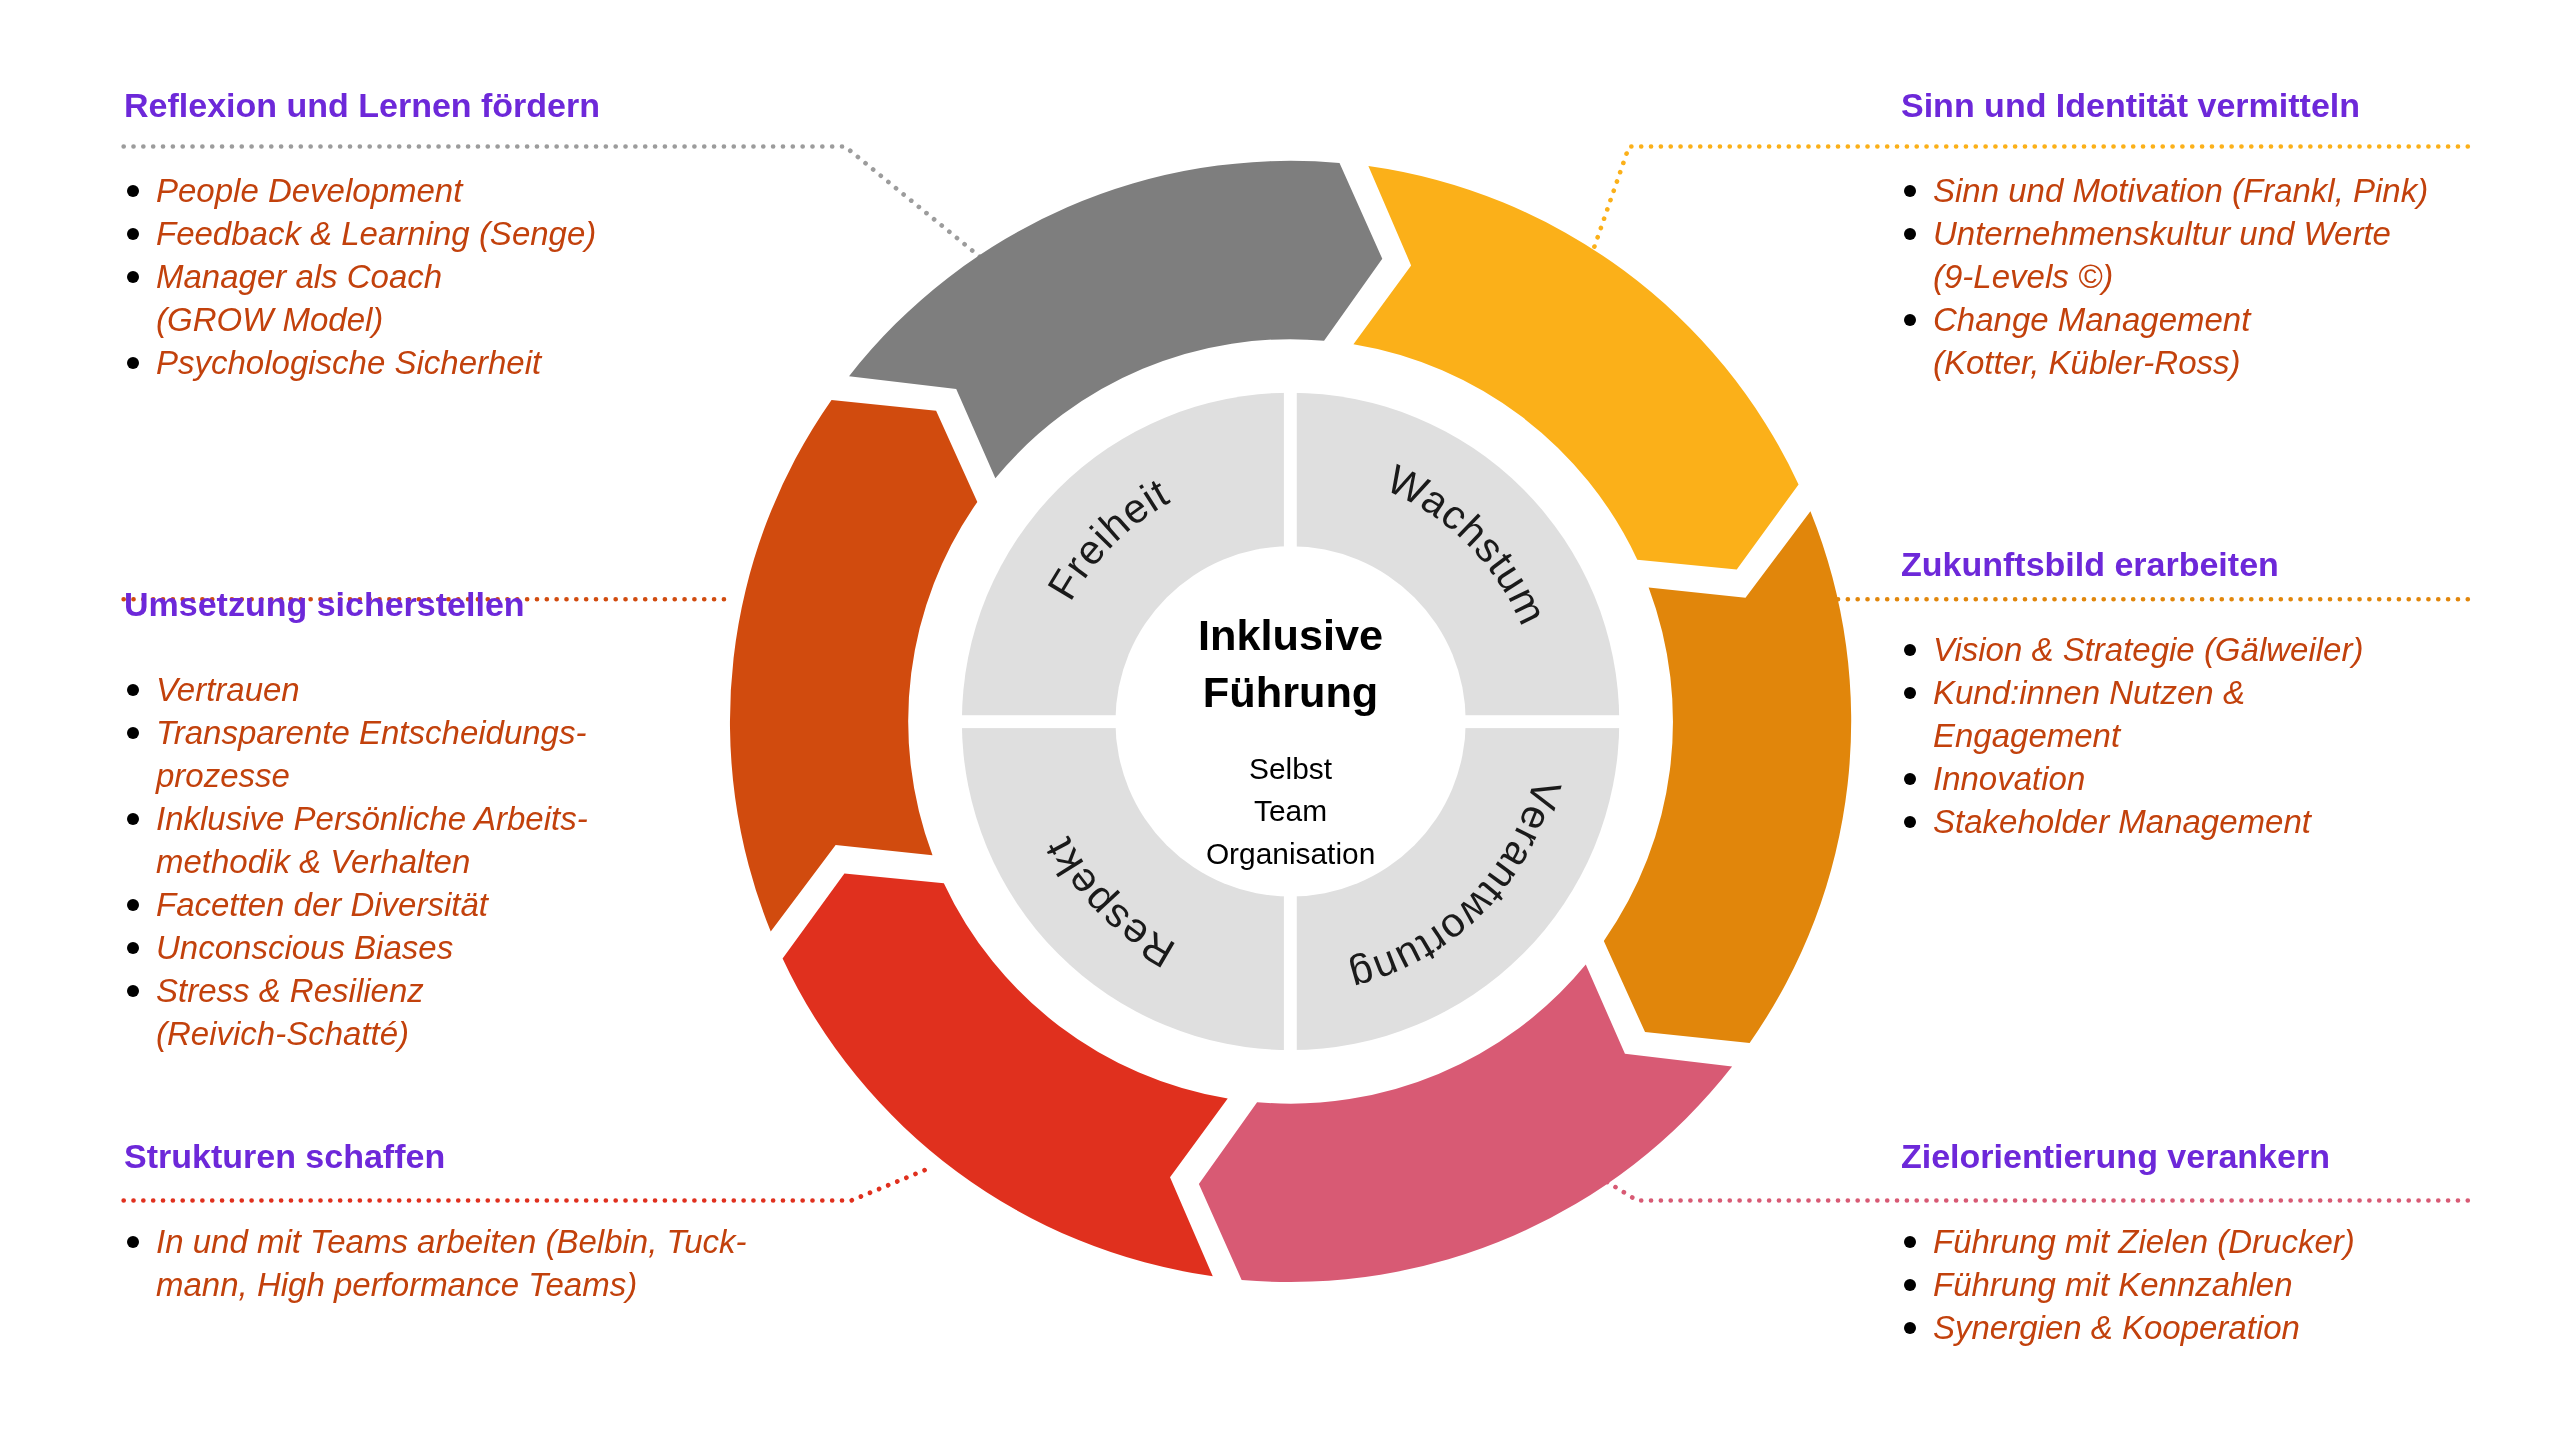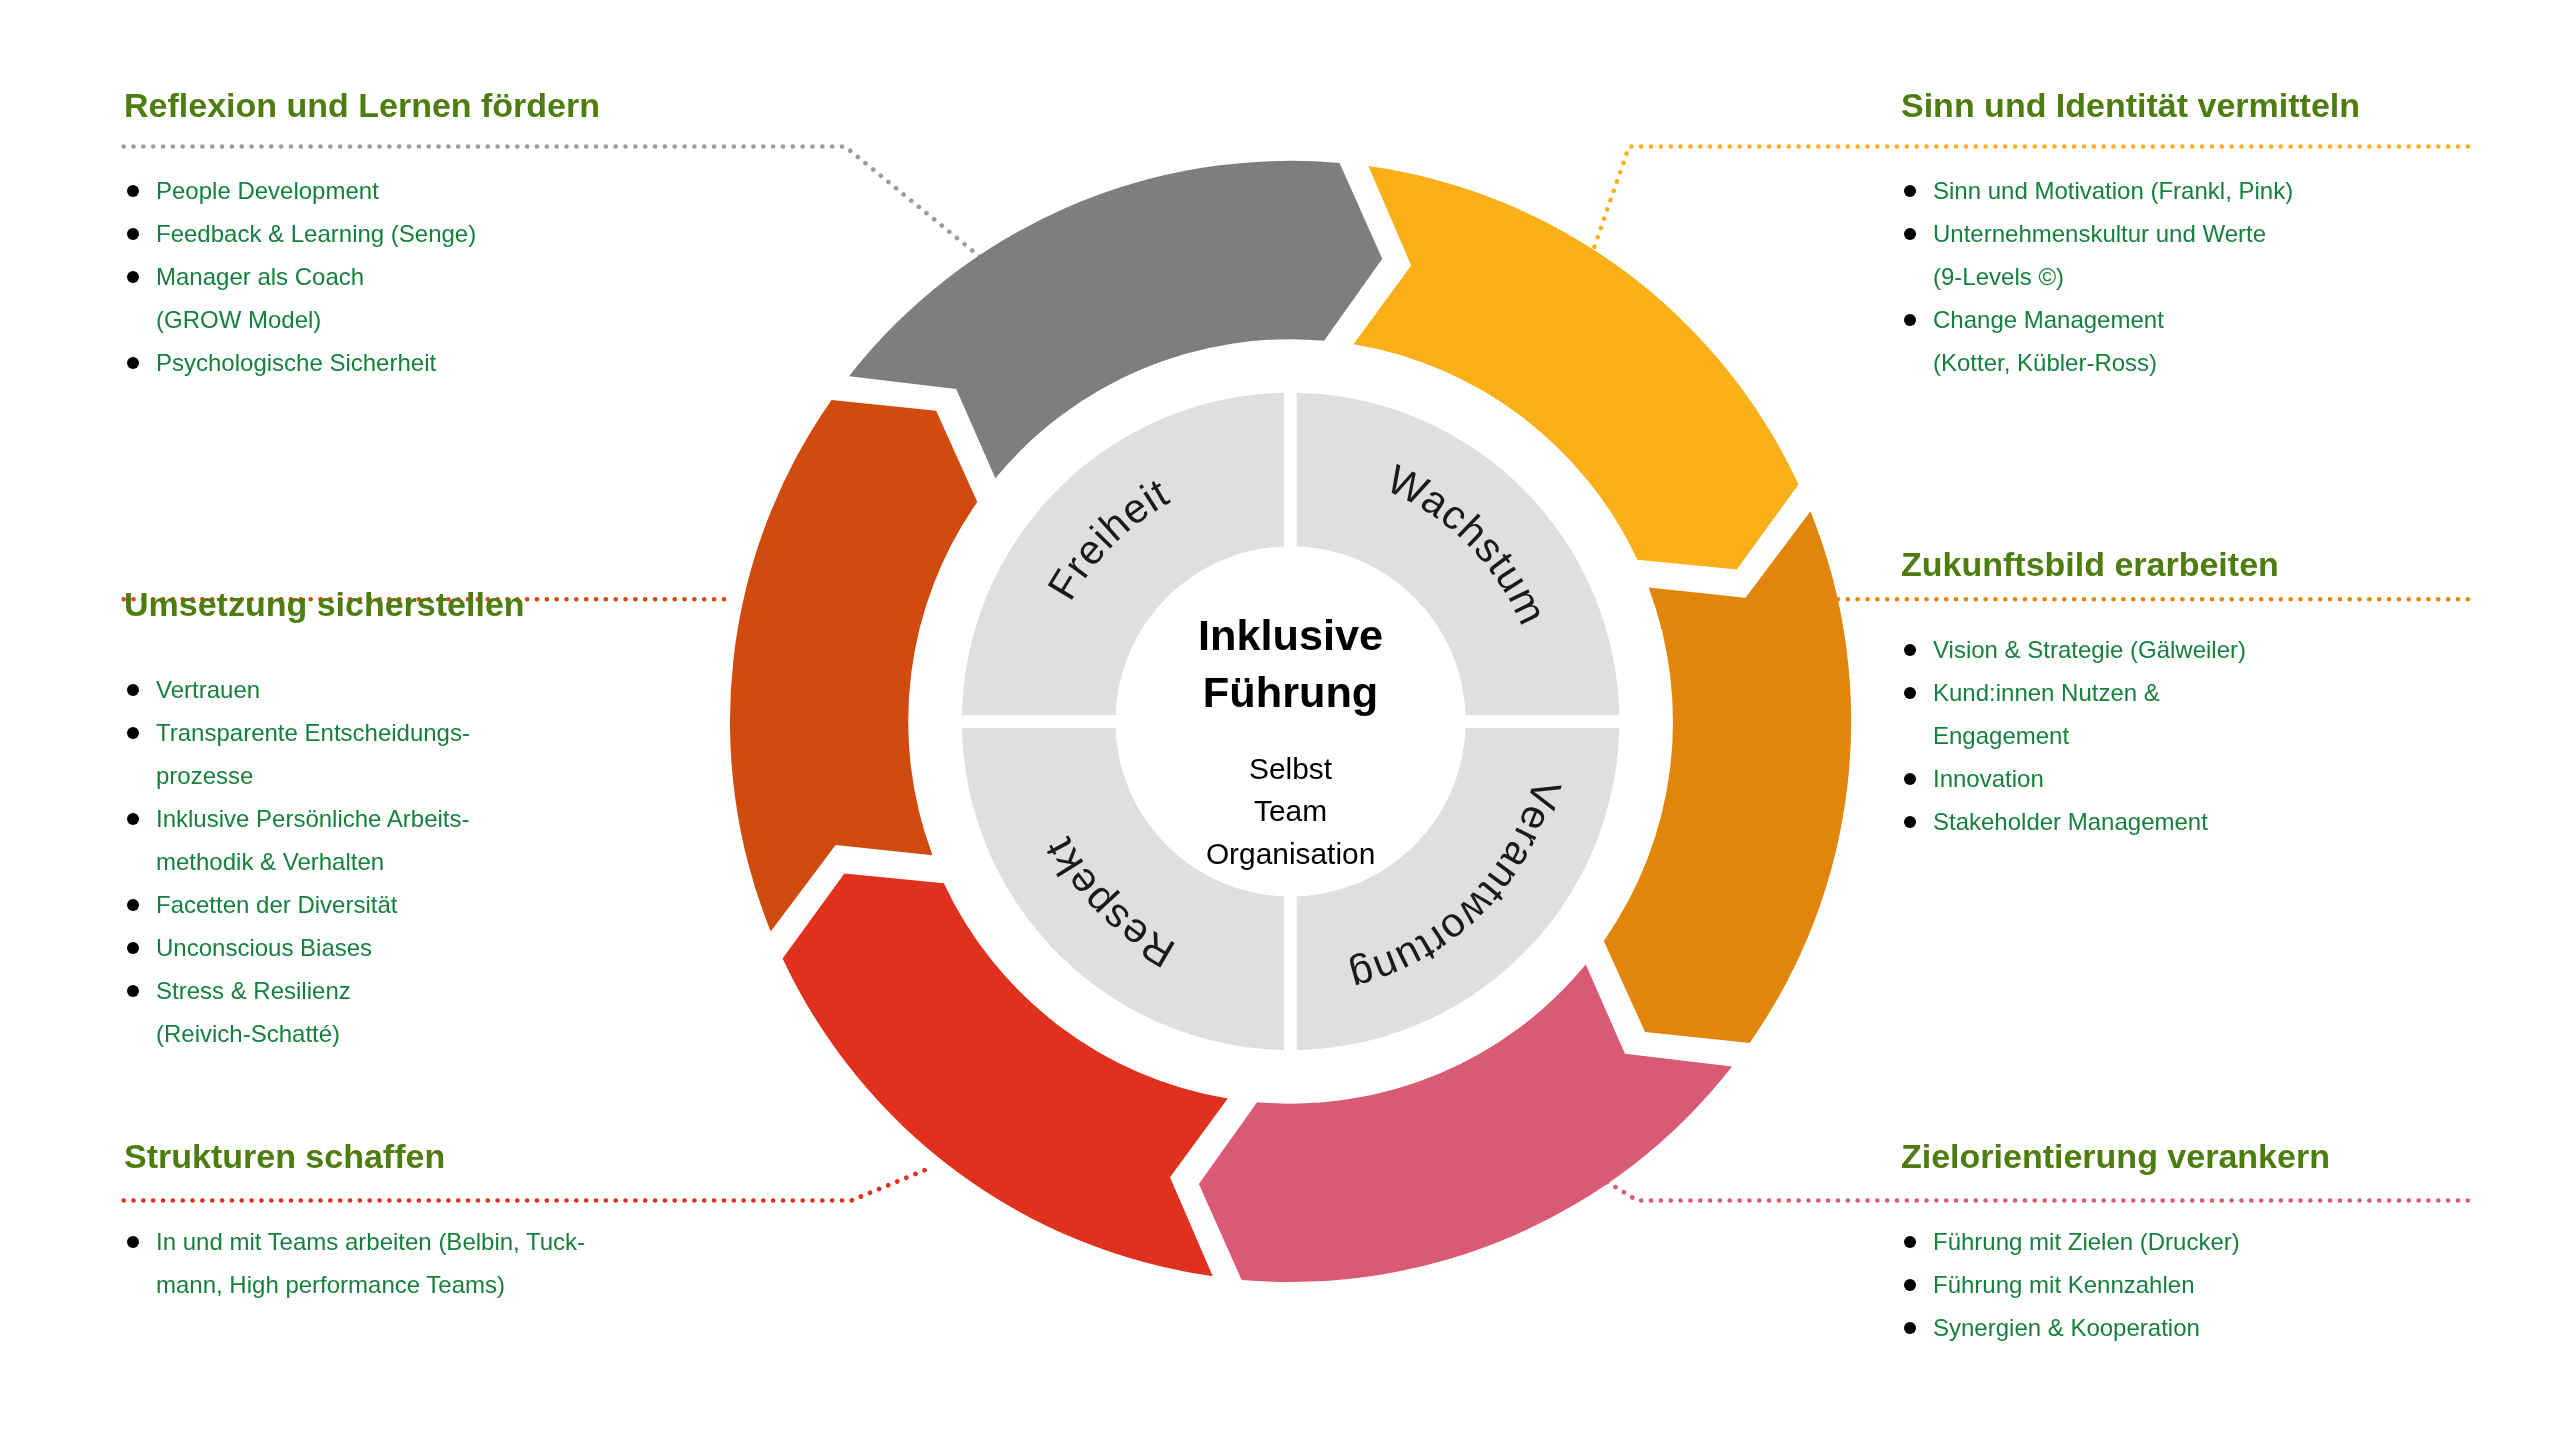"Reflexion und Lernen fördern" .block h2 { color: #4d7c0f -> #6d28d9 }
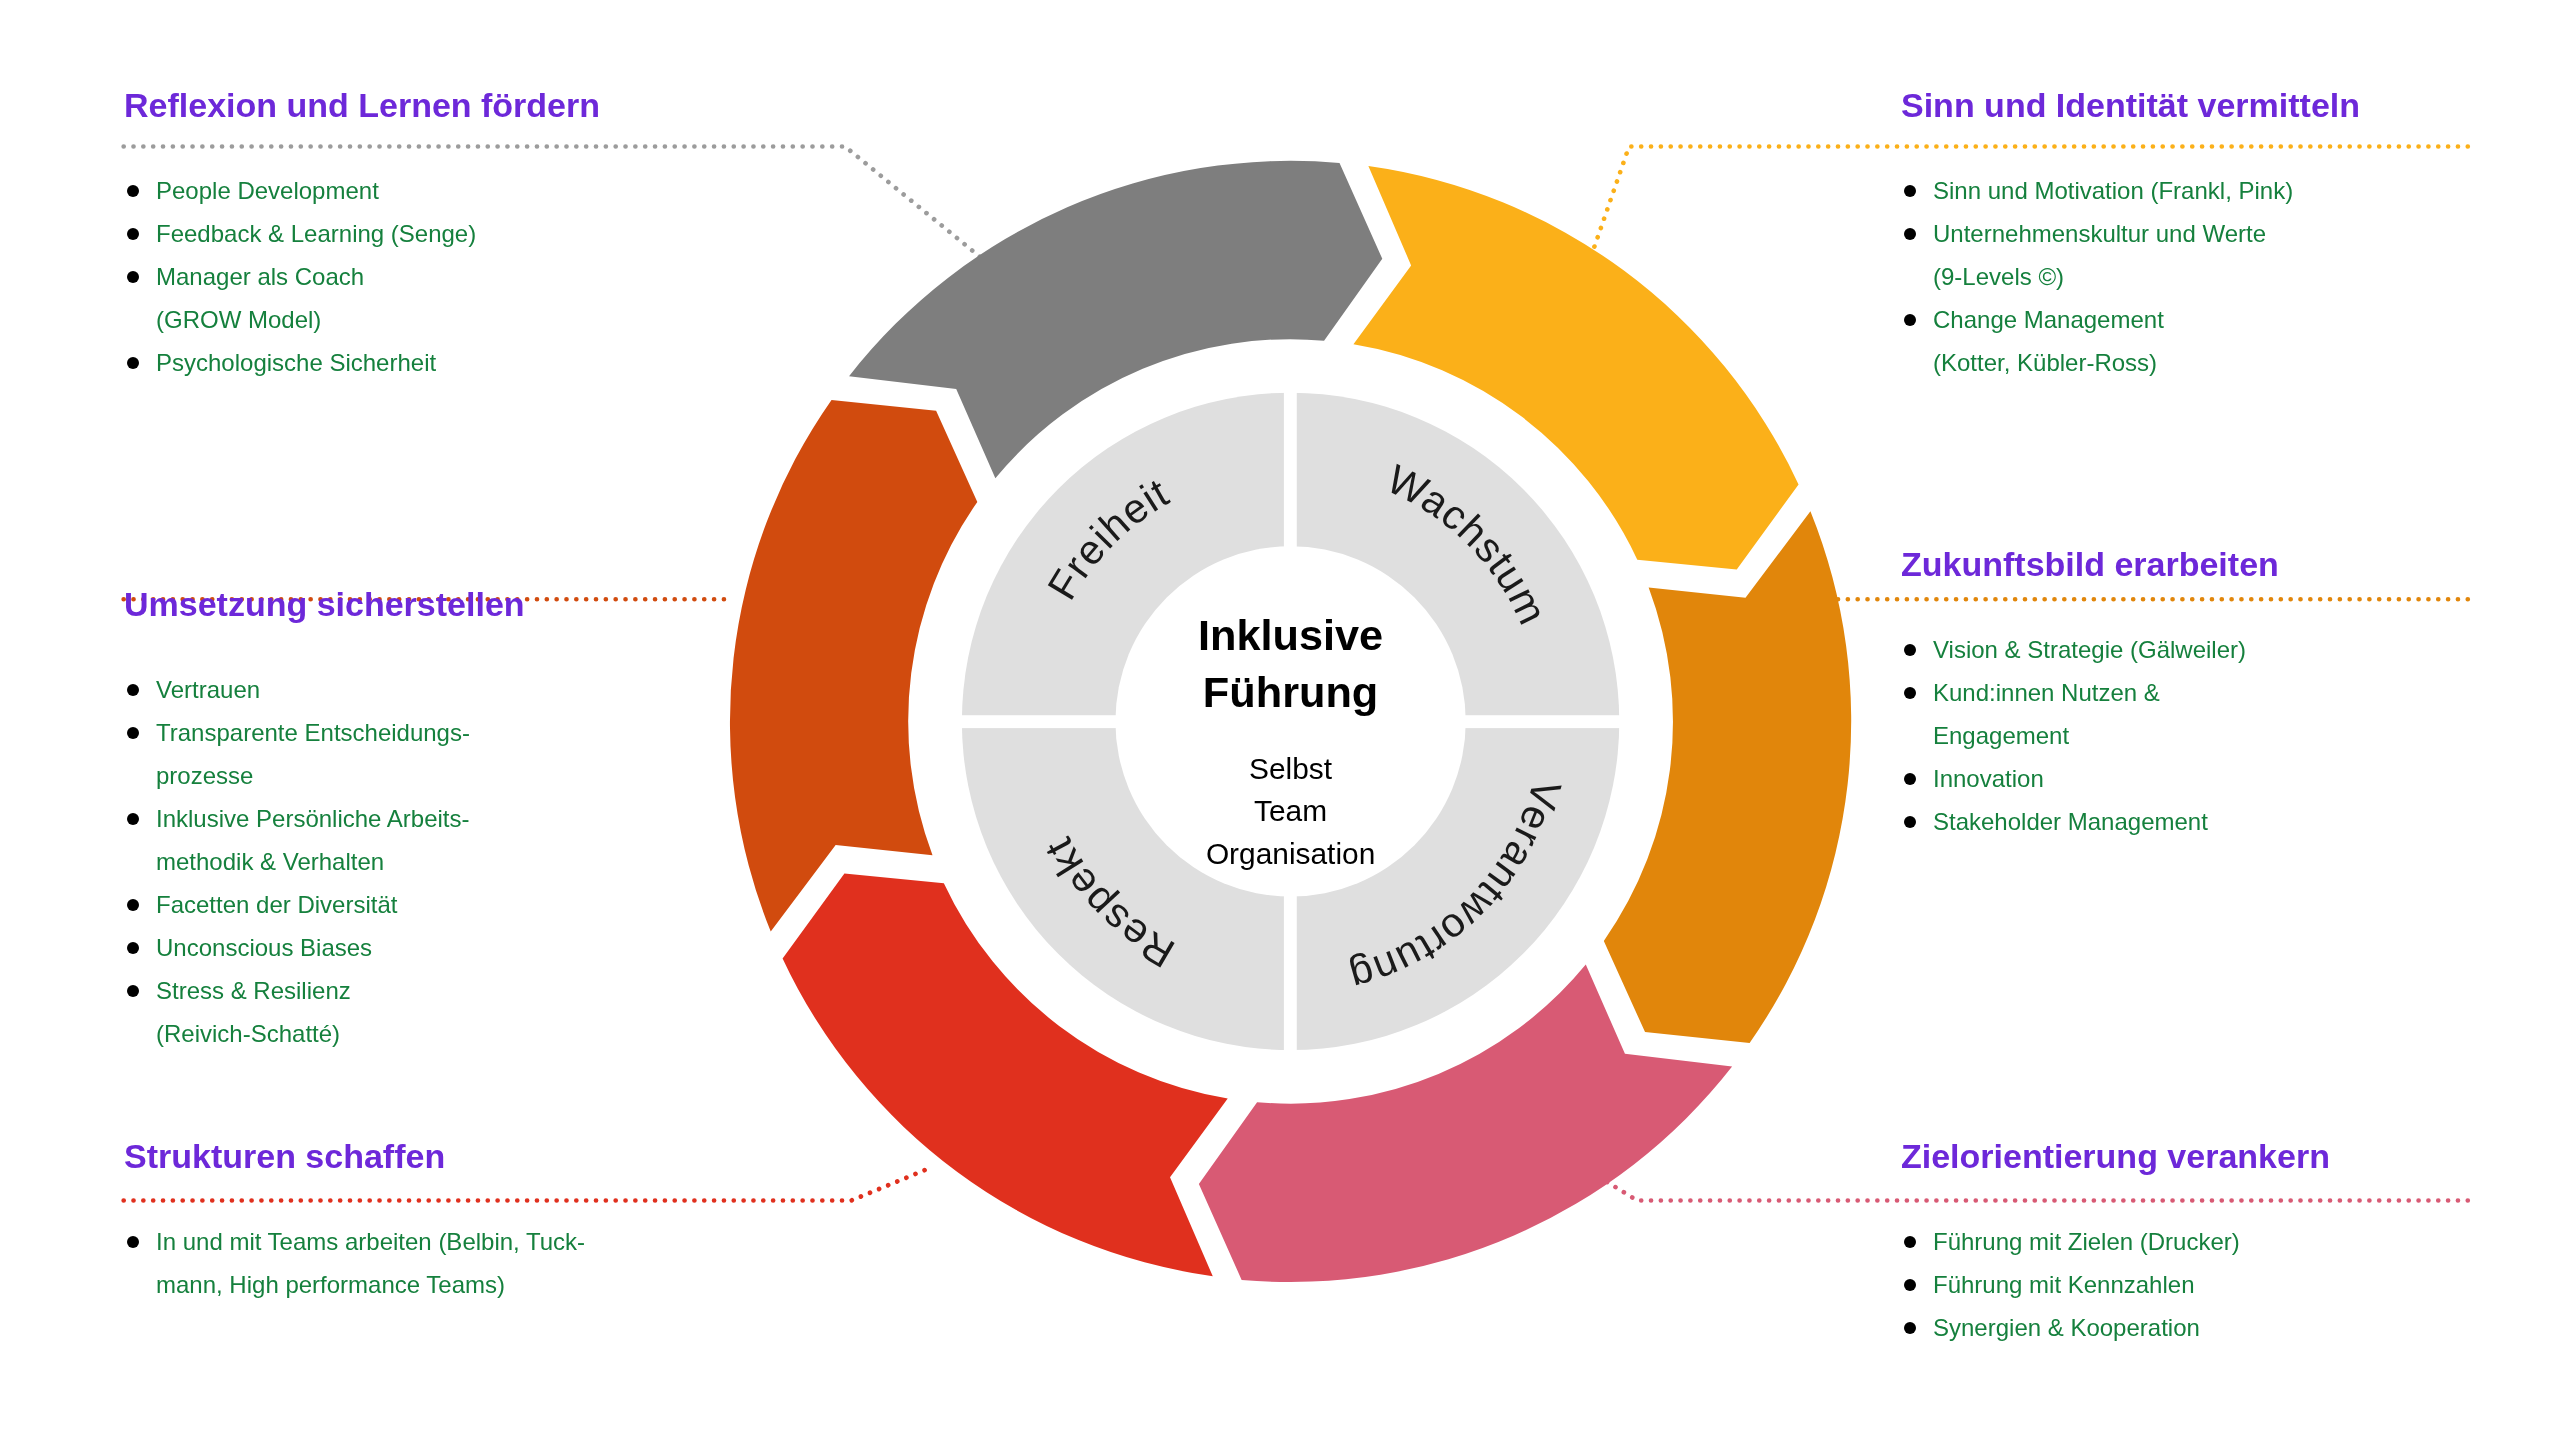"People Development" .block li { color: #15803d -> #c2410c; font-size: 24px -> 33px; font-style: none -> italic }
